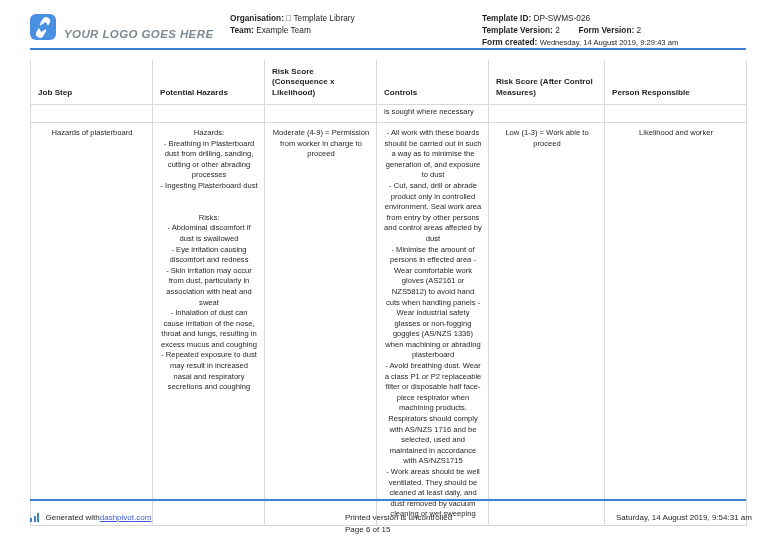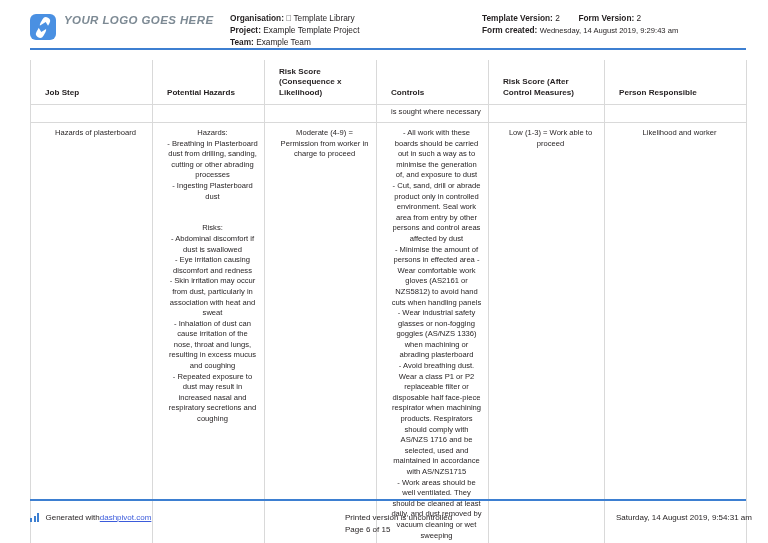"Template ID: DP-SWMS-026" div.meta-line { html: none -> <div> <b>Template ID:</b> <span>DP-SWMS-026</span> </div> }
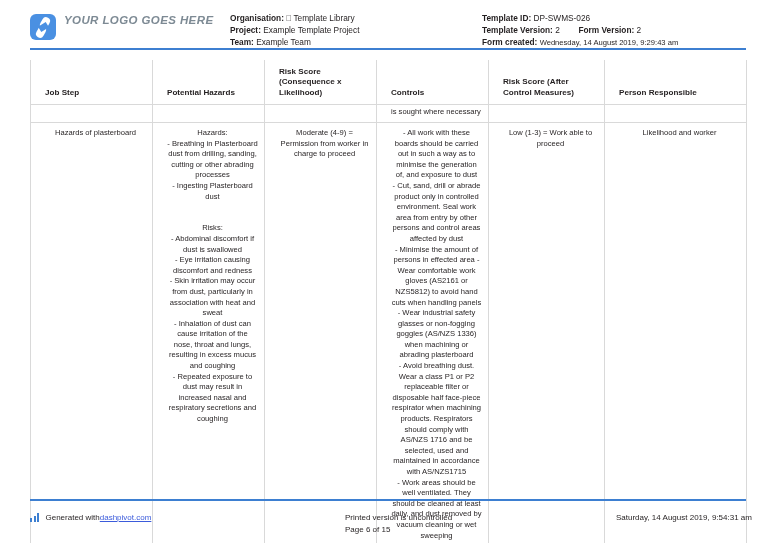"YOUR LOGO GOES HERE" .logo-block { align-items: flex-start -> flex-end }
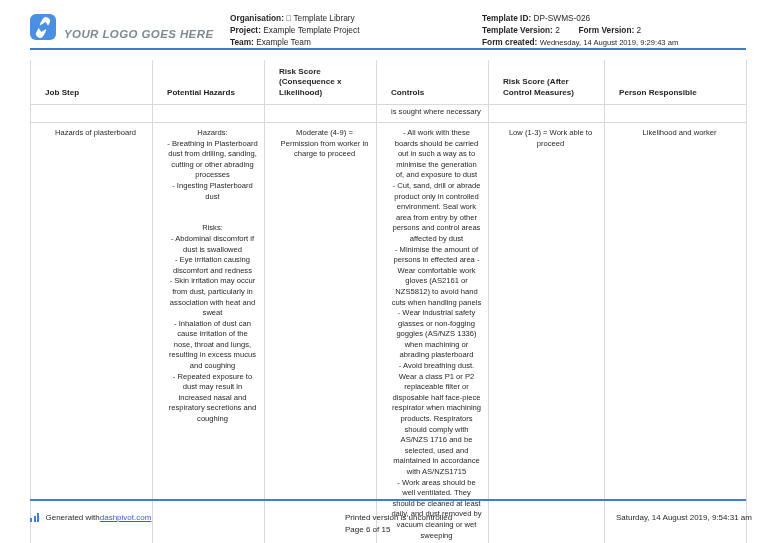"Project: Example Template Project" div.meta-line { html: <div> <b>Project:</b> <span>Example Template Project</span> </div> -> none }
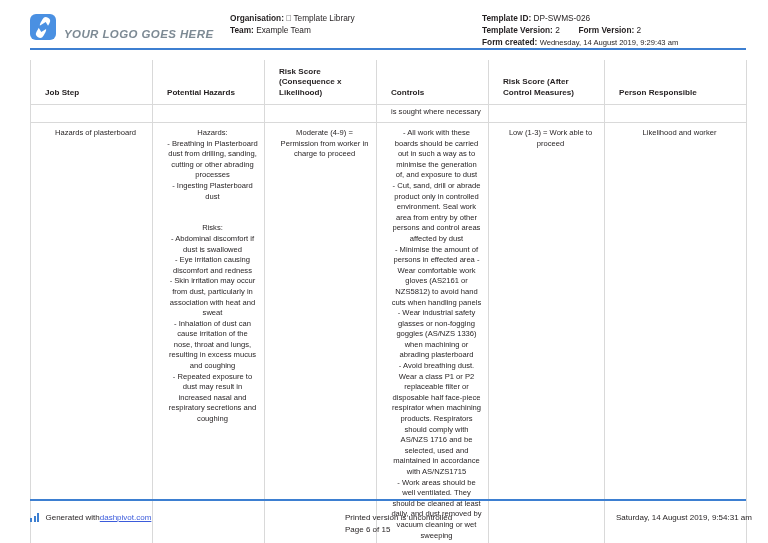"Risk Score (Consequence x Likelihood)" table.swms th, table.swms td { padding: 5px 6px 5px 14px -> 5px 6px 5px 7px }
